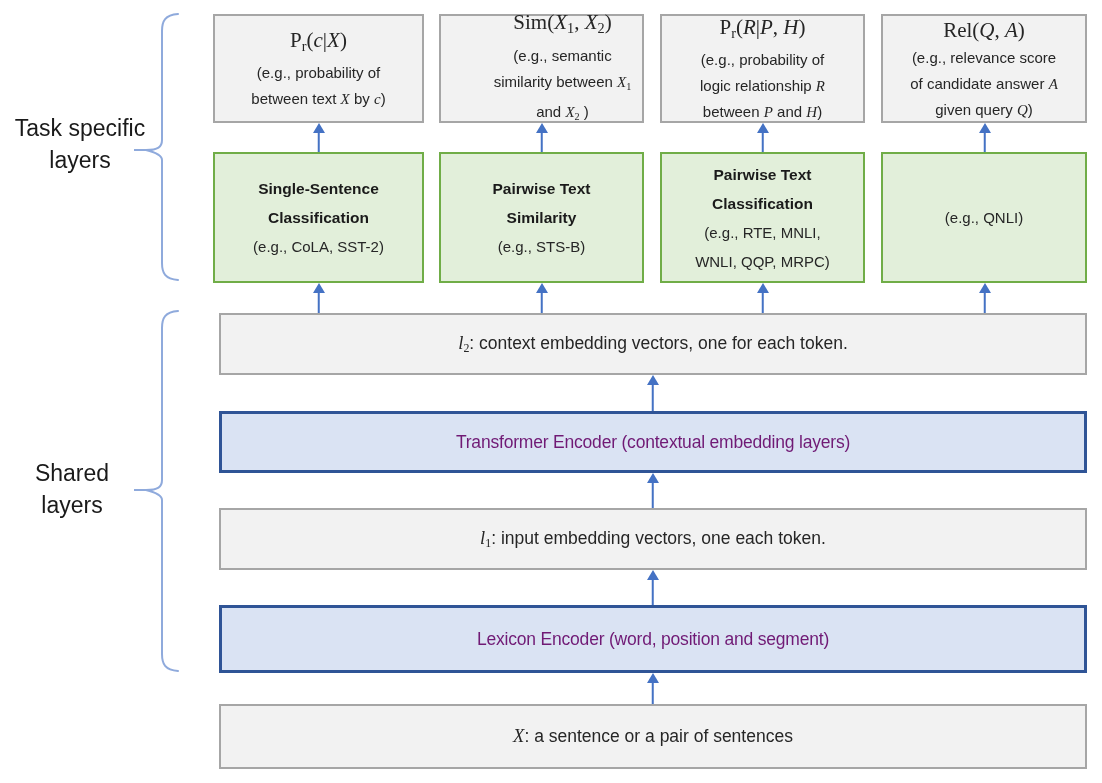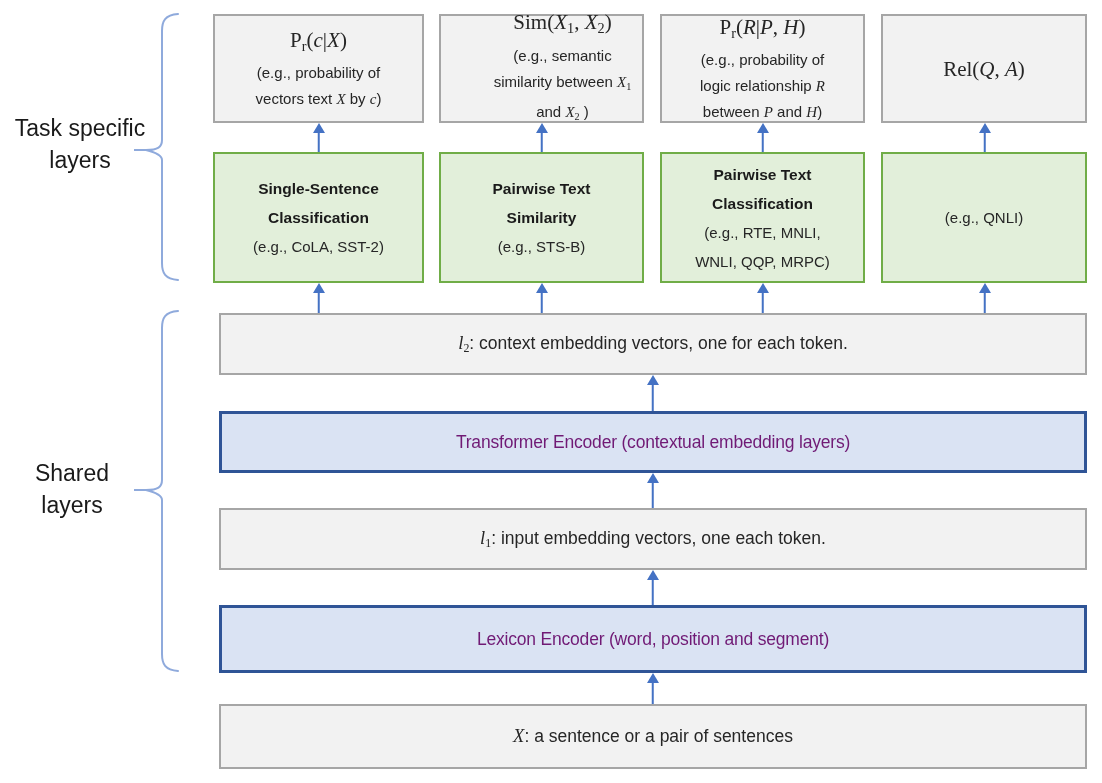"(e.g., relevance score" div.desc { html: none -> <div><span>(e.g., relevance score</span><br><span>of candidate answer </span><span>A</span><br><span>given query </span><span>Q</span><span>)</span></div> }
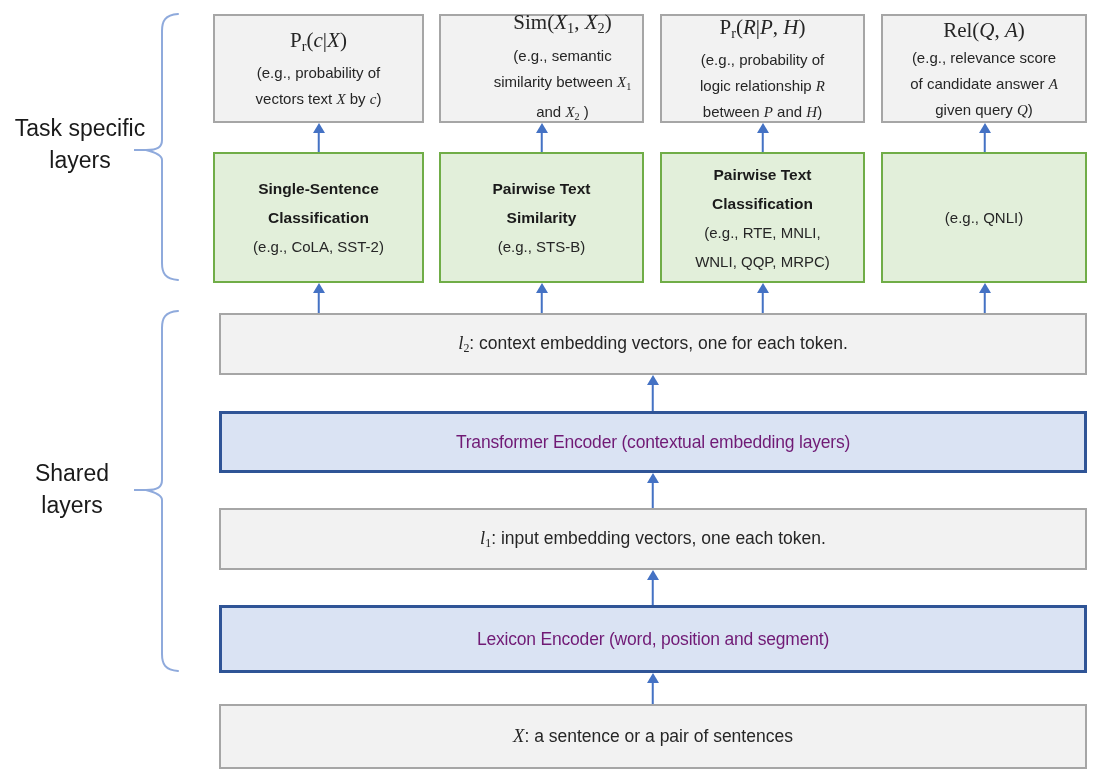"vectors text" span { text: vectors -> between }
